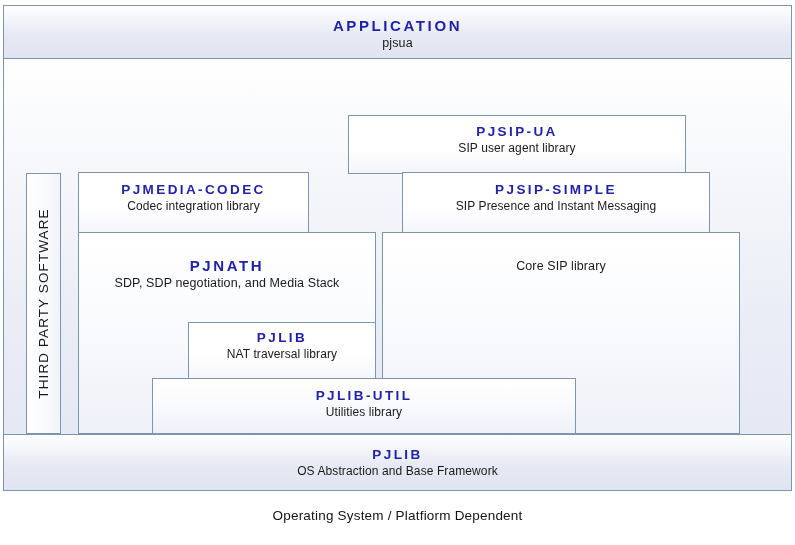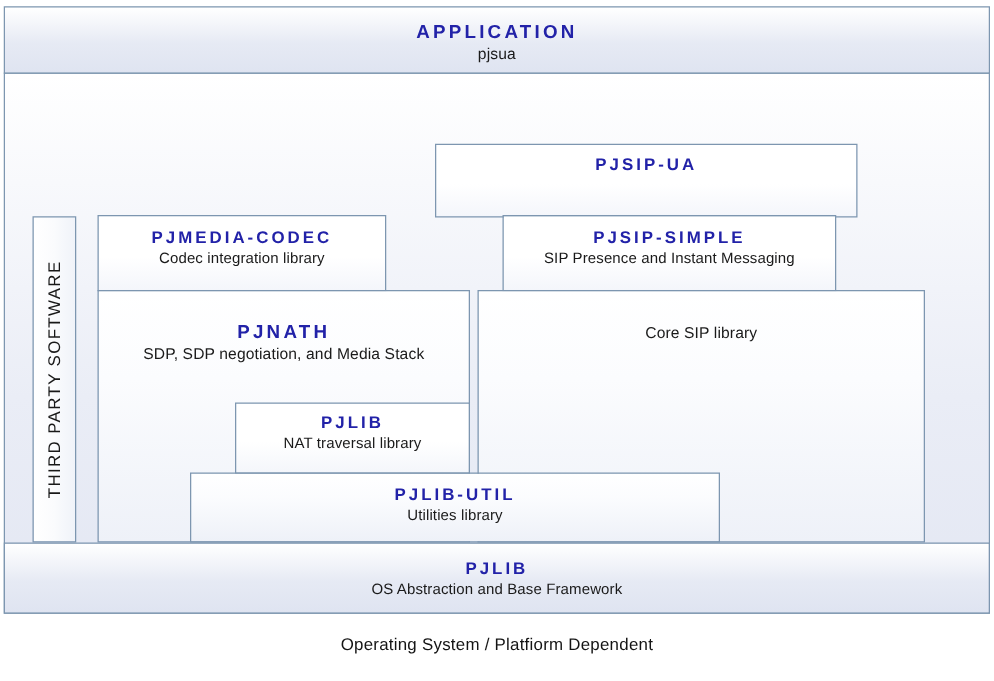"SIP user agent library" div.subtitle { html: none -> <div>SIP user agent library</div> }
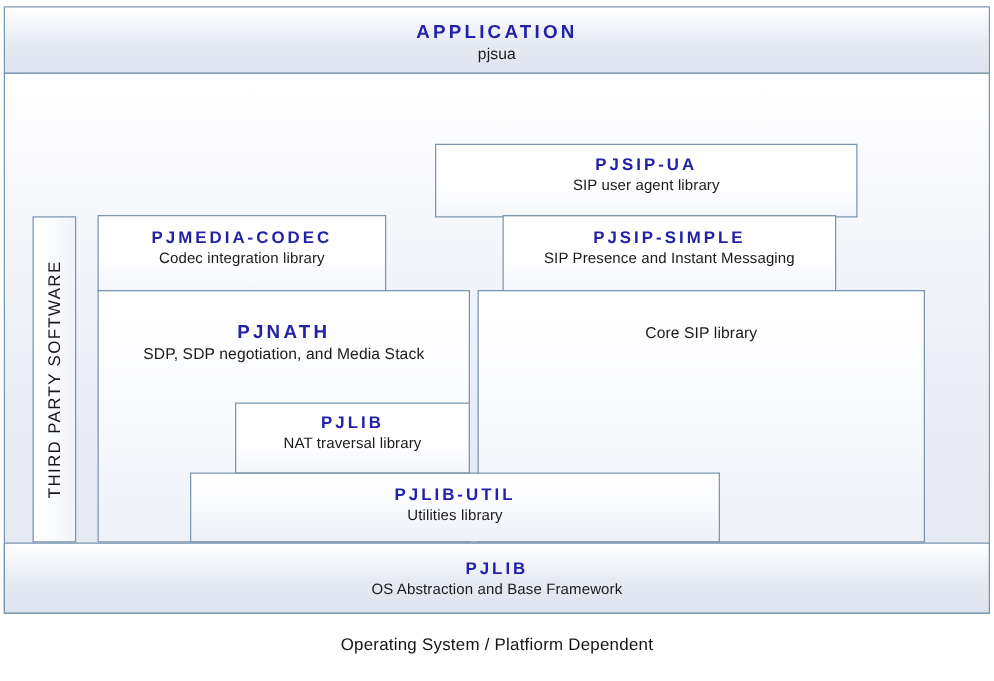"PJSIP-SIMPLE" div.box { width: 267px -> 308px }
